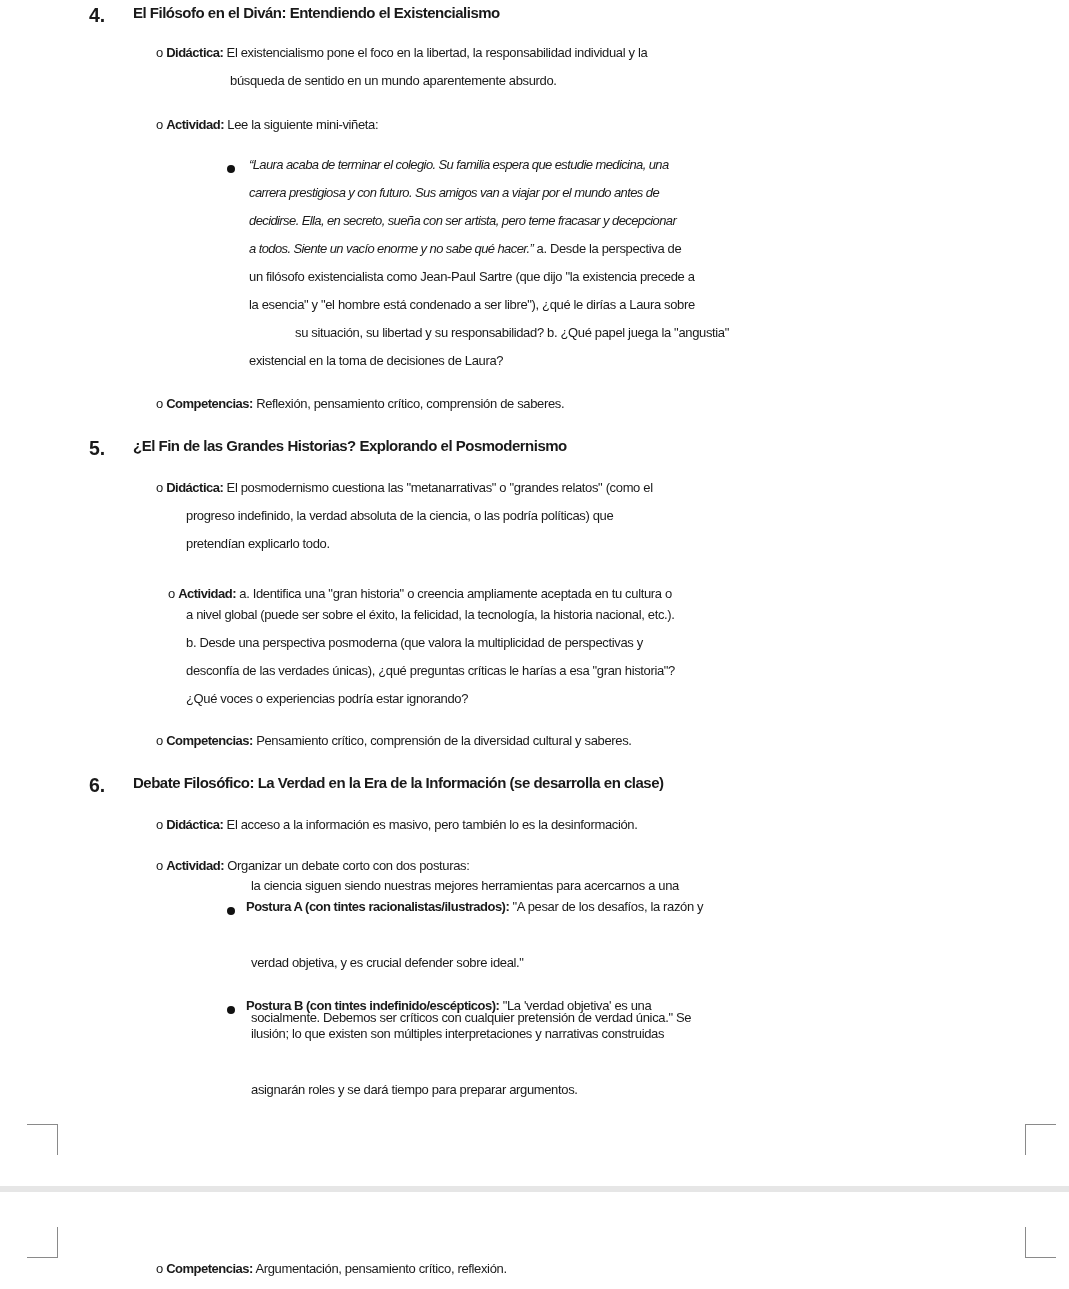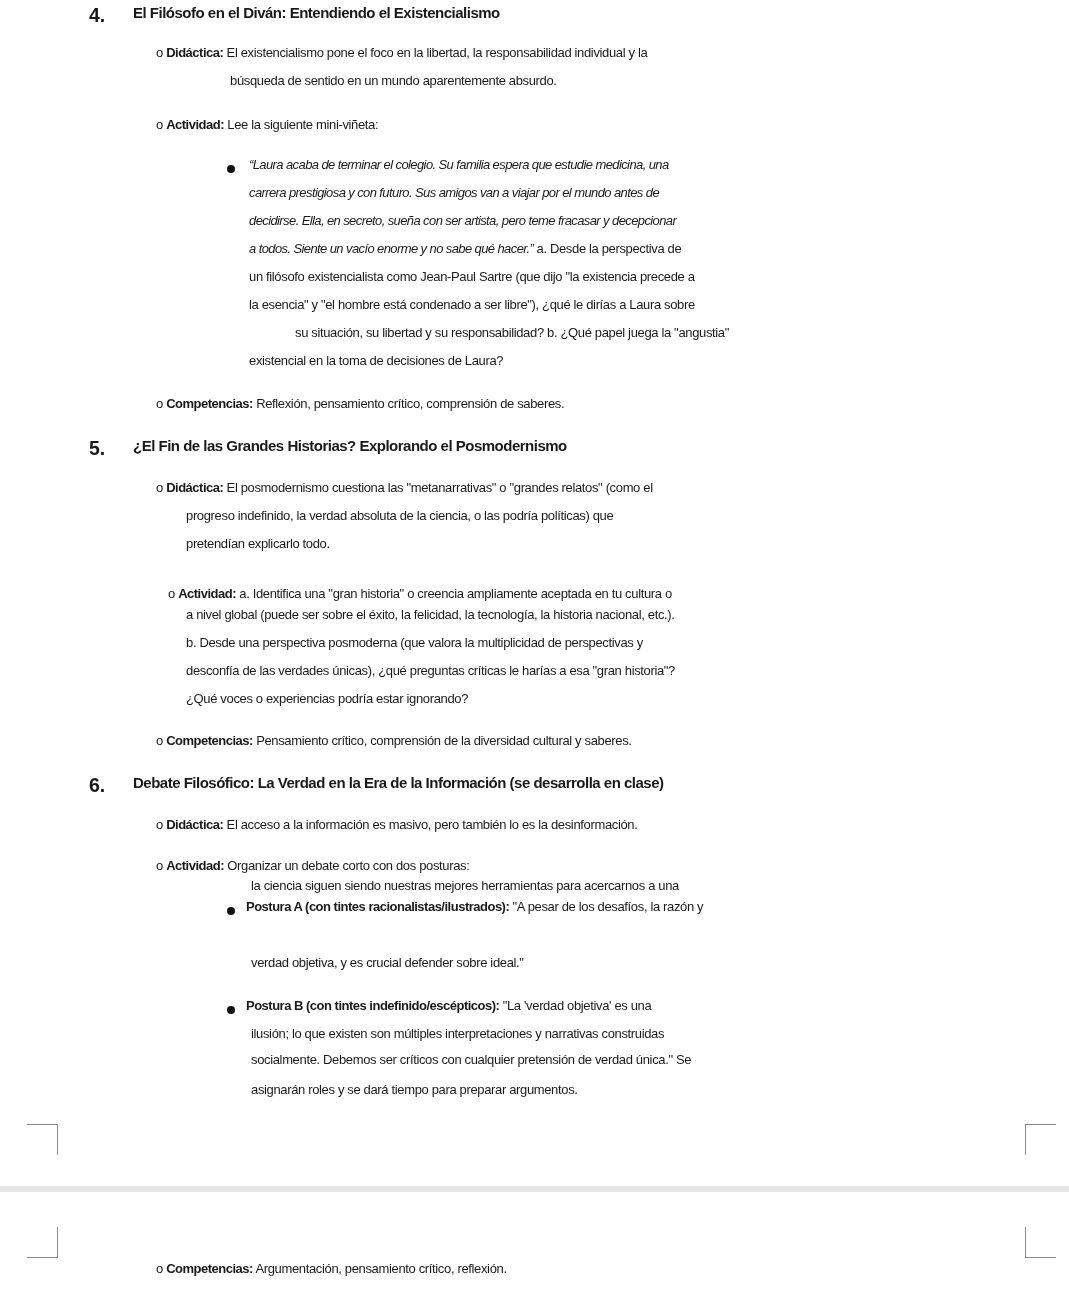"socialmente. Debemos ser críticos con" div.line { top: 1052px -> 1010px }
